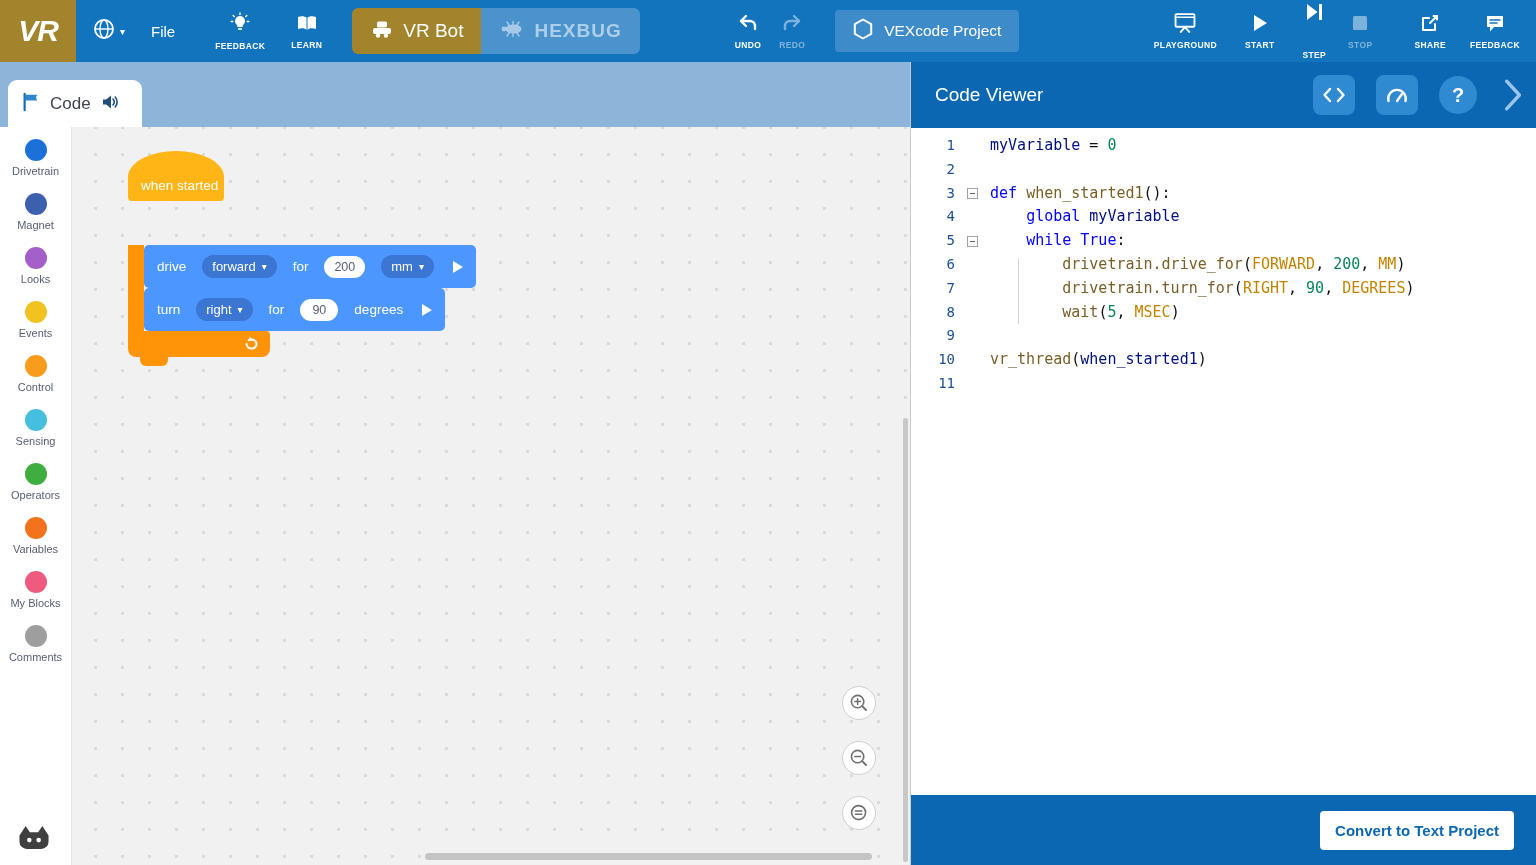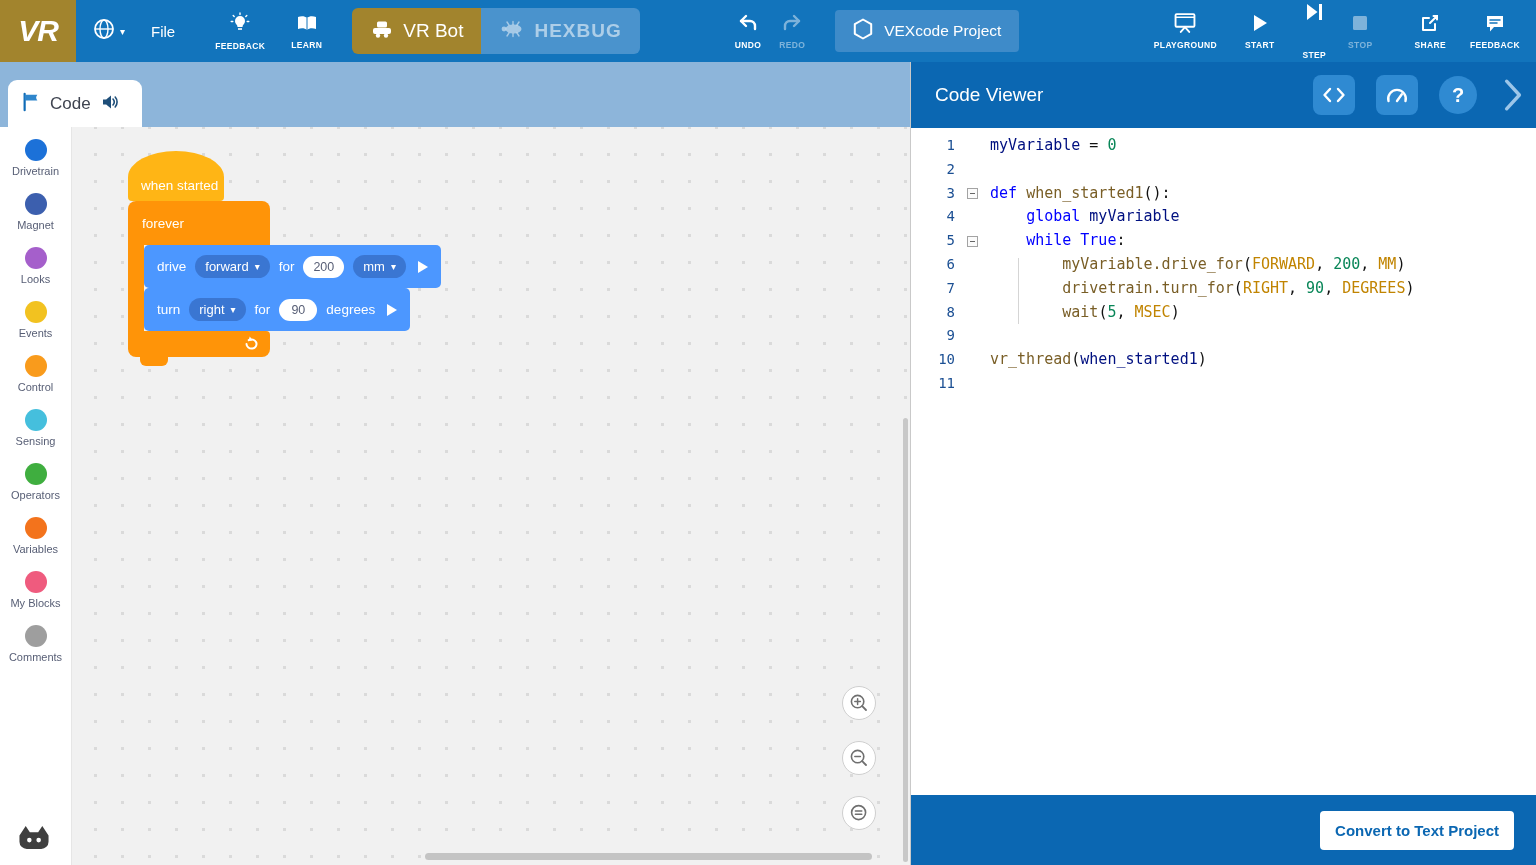"forever" div.blk { html: <div> <span>forever</span> </div> -> none }
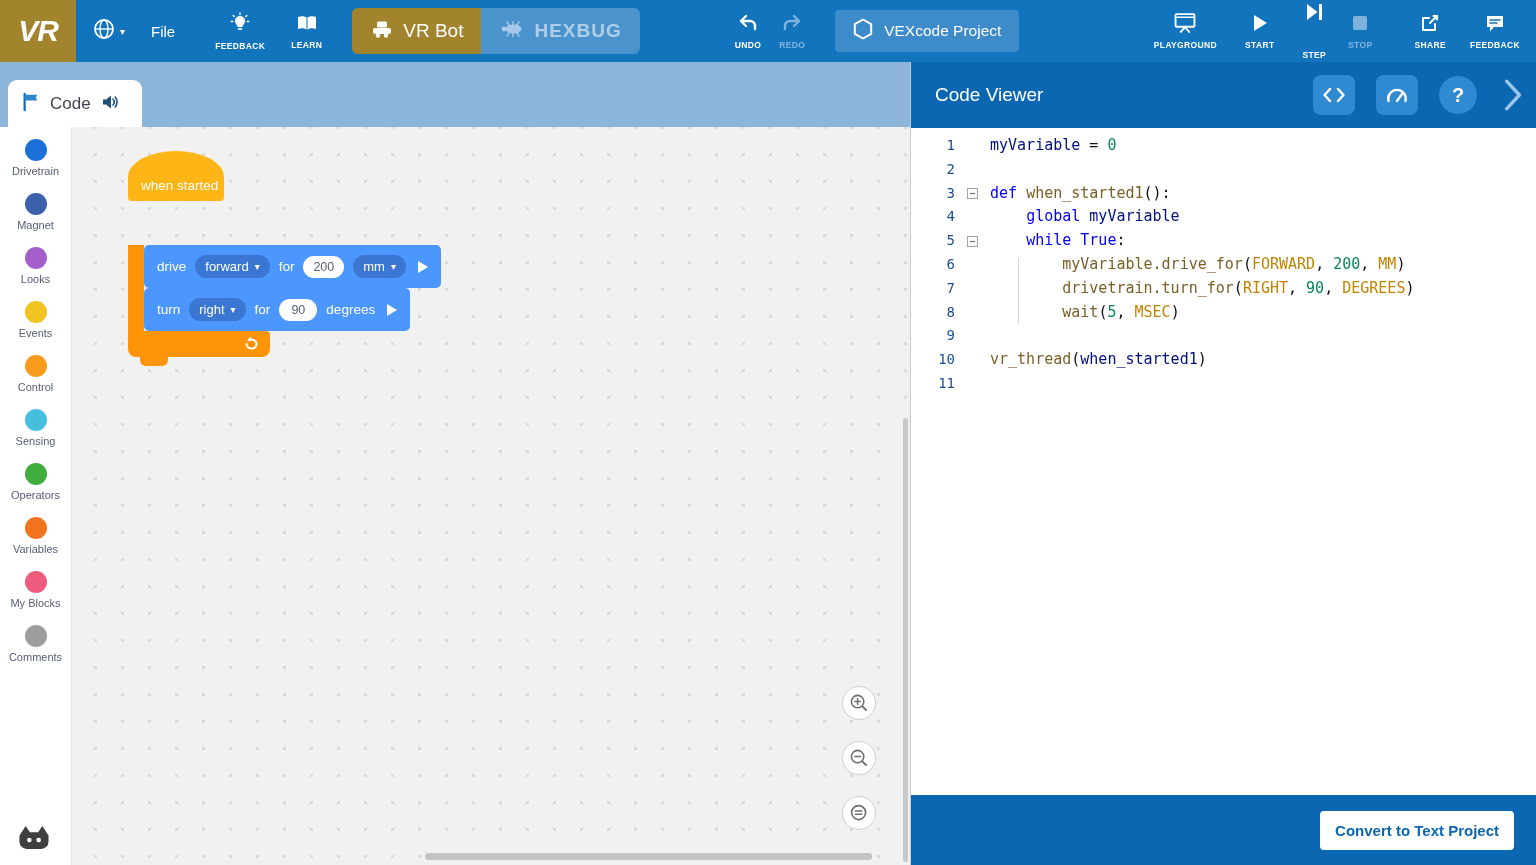"drive" .motion { gap: 9px -> 16px }
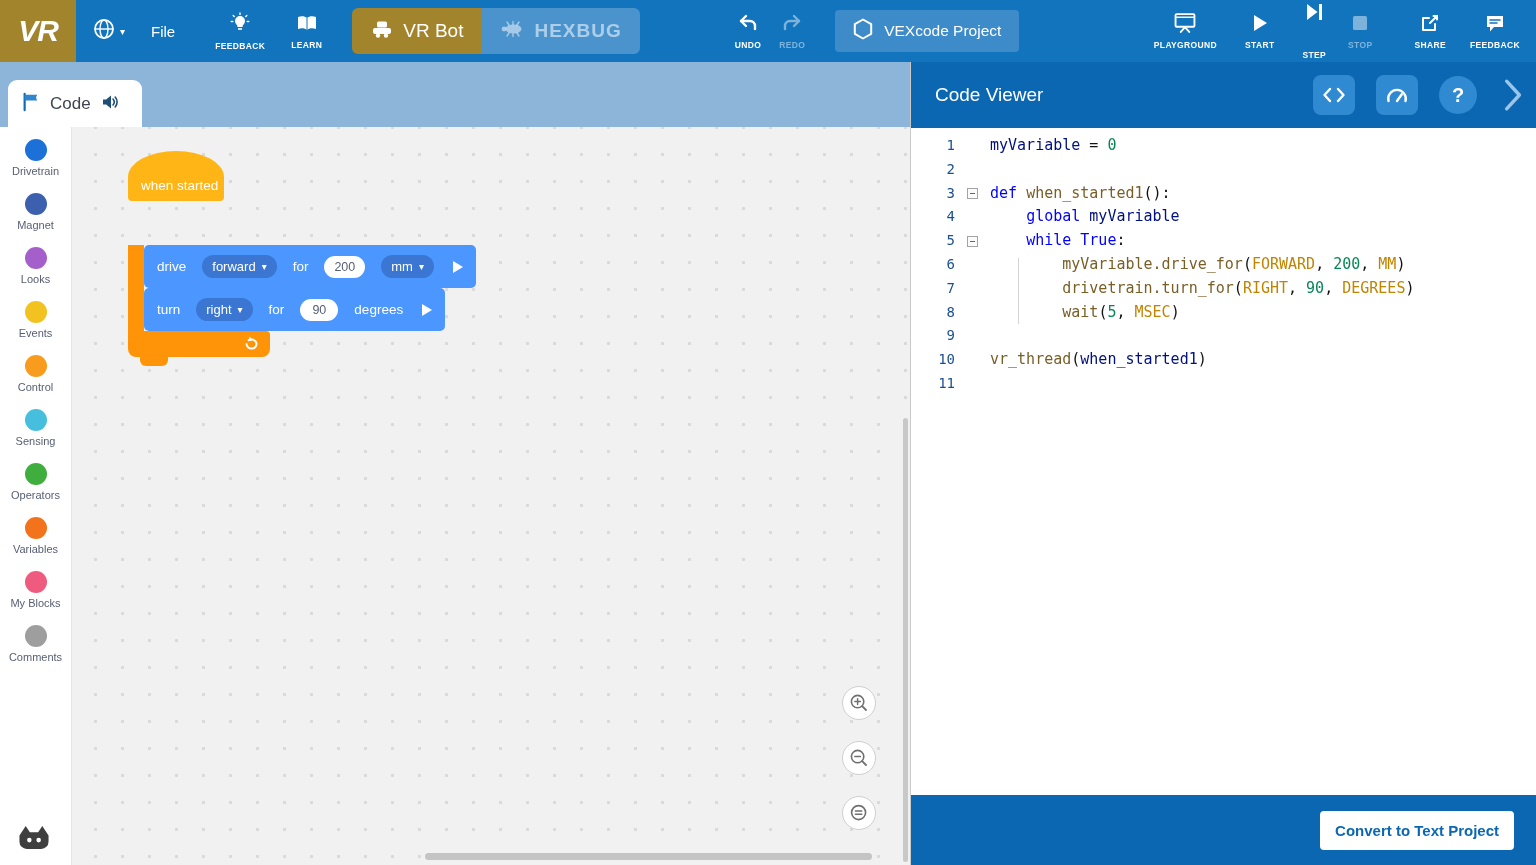"myVariable.drive_for" span.tk-f { text: myVariable.drive -> drivetrain.drive }
